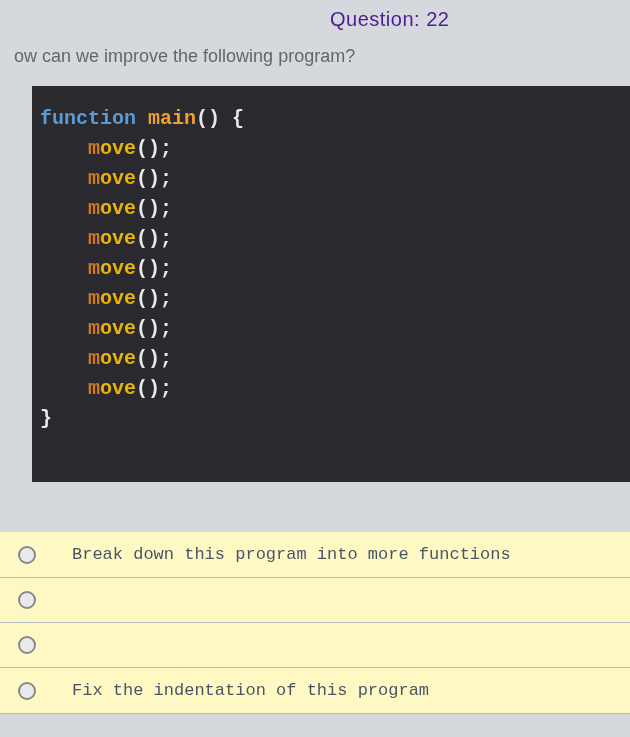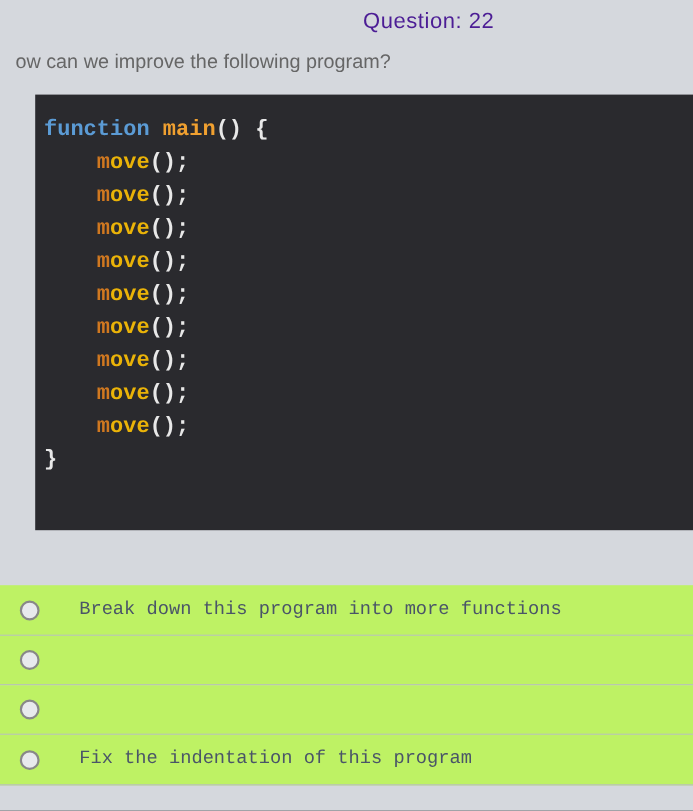"Break down this program into" .answer-row { background: #bef264 -> #fef9c3 }
